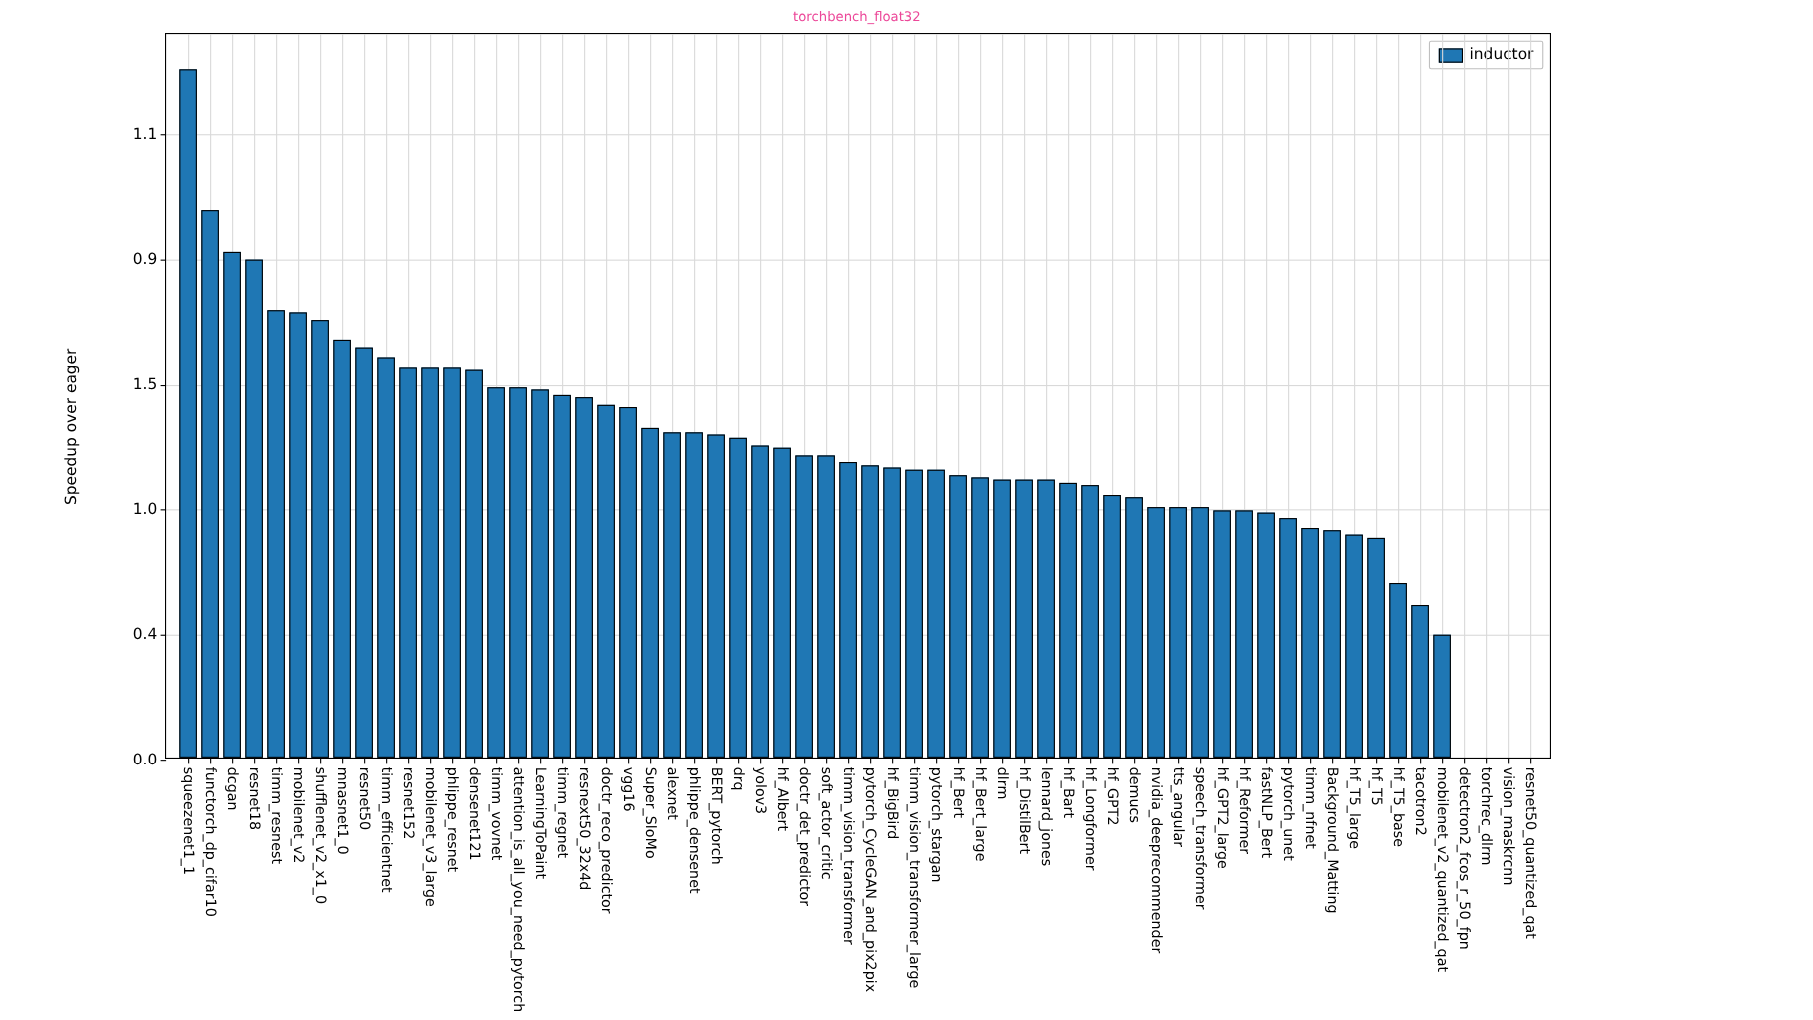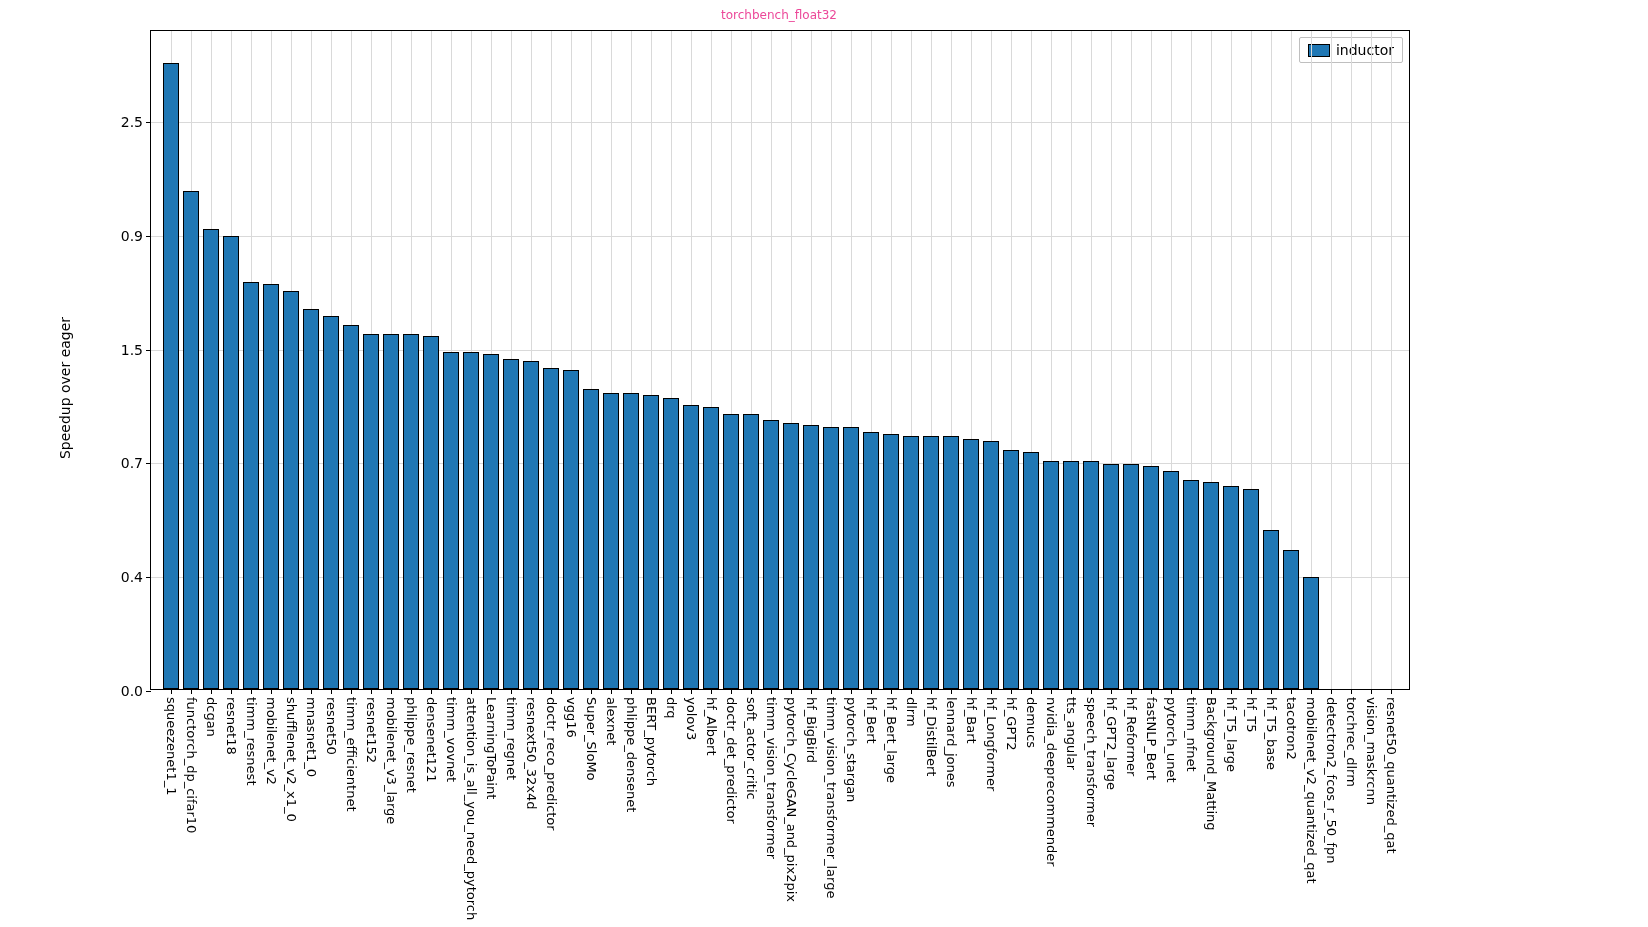"2.5" div.ytick-label { text: 2.5 -> 1.1 }
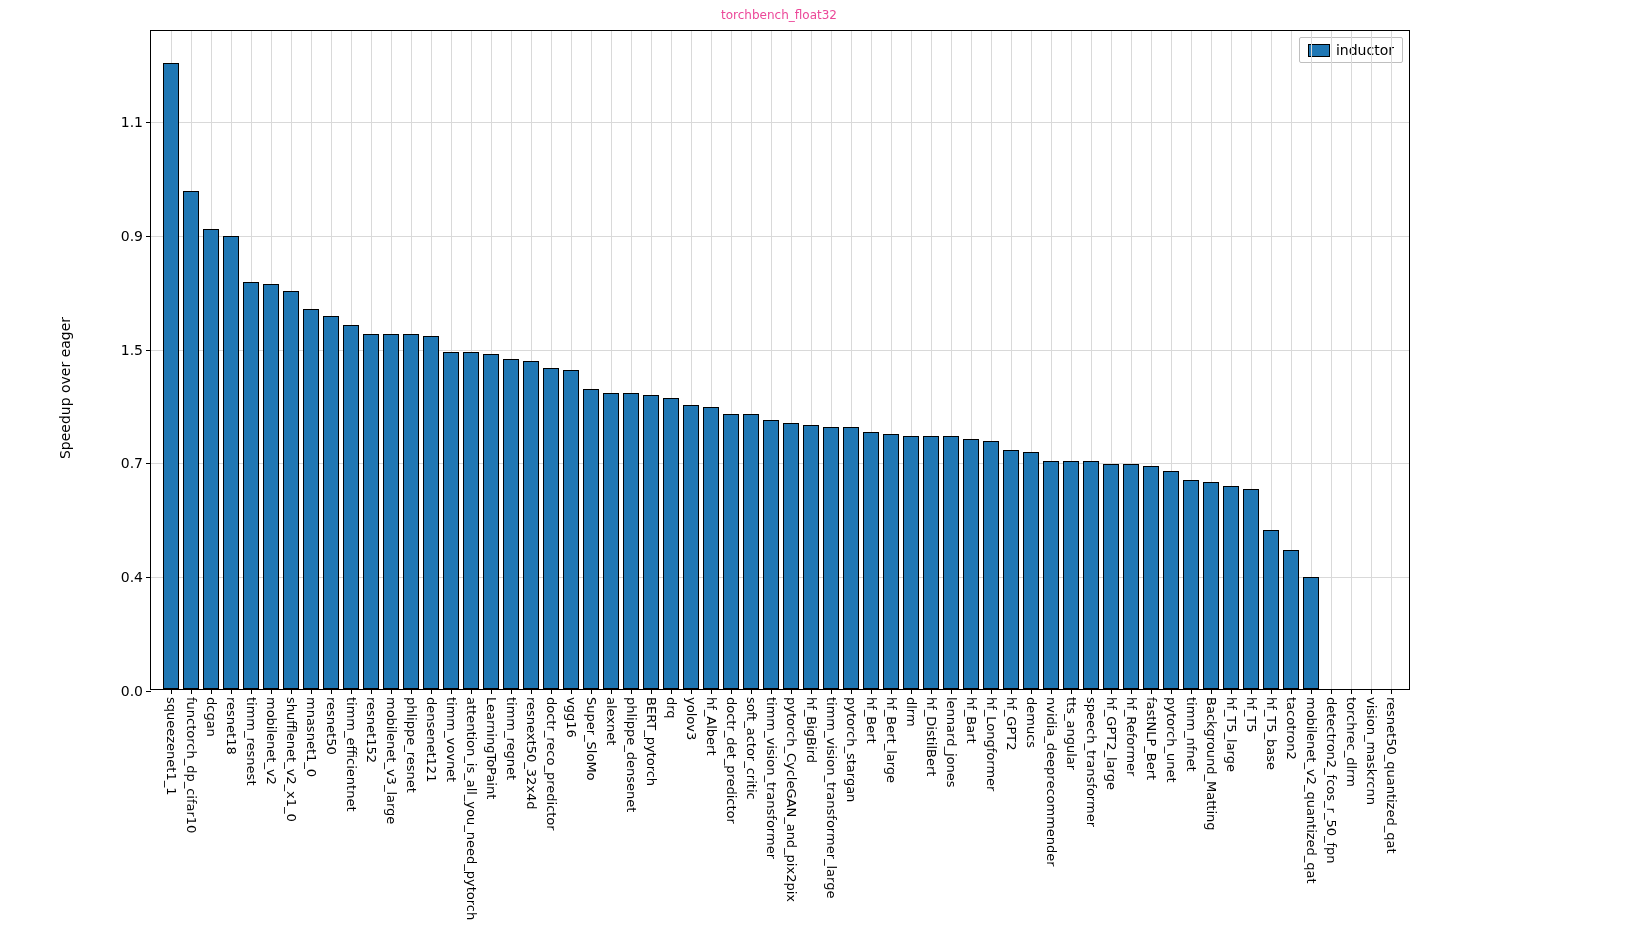"0.7" div.ytick-label { text: 0.7 -> 1.0 }
